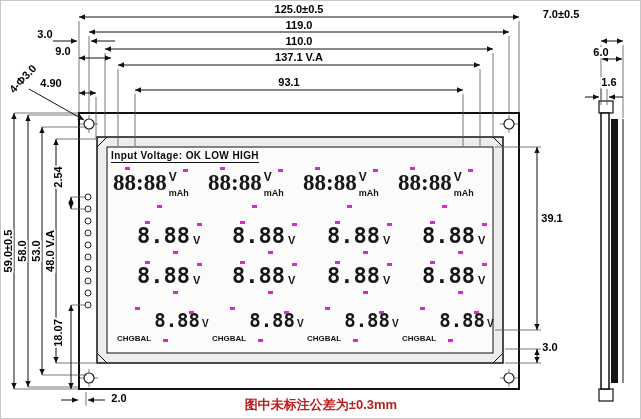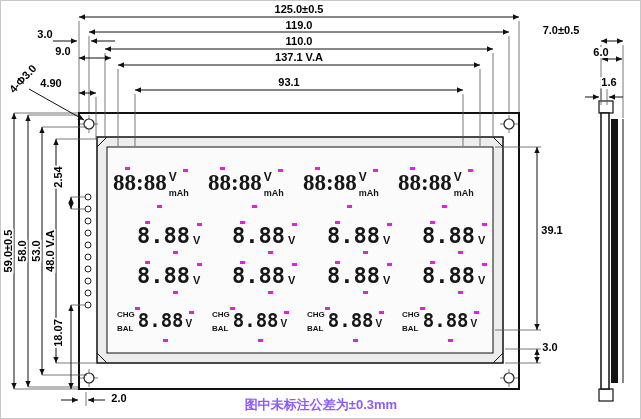"7.0±0.5" div.dl { top: 24px -> 8px }
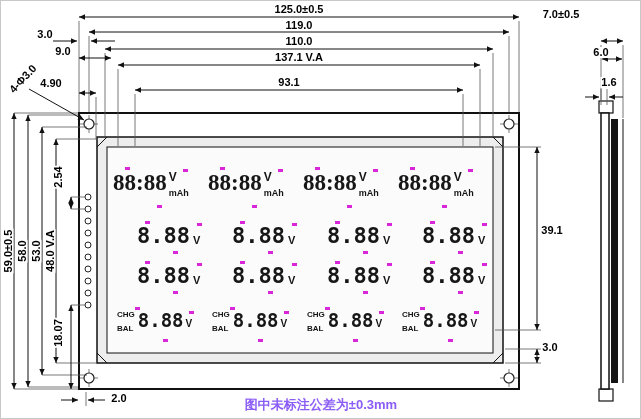"Input Voltage: OK LOW HIGH" div.lcd-header { html: none -> <div>Input Voltage: OK LOW HIGH</div> }
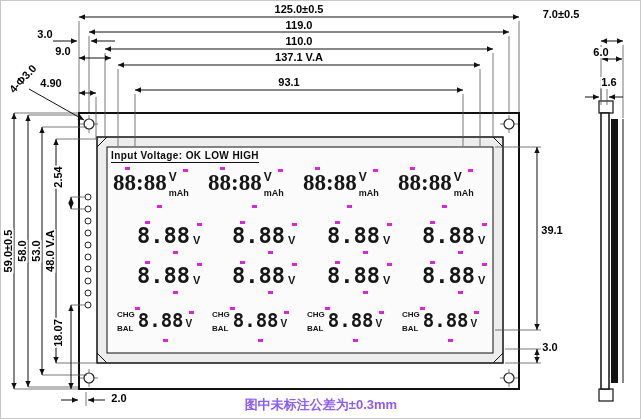"39.1" div.dl { top: 224px -> 212px }
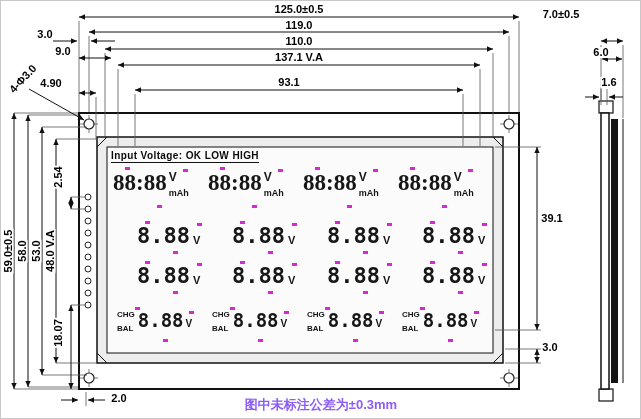"CHG" .r4 .lstack { flex-direction: column -> row; margin-top: none -> 24px }
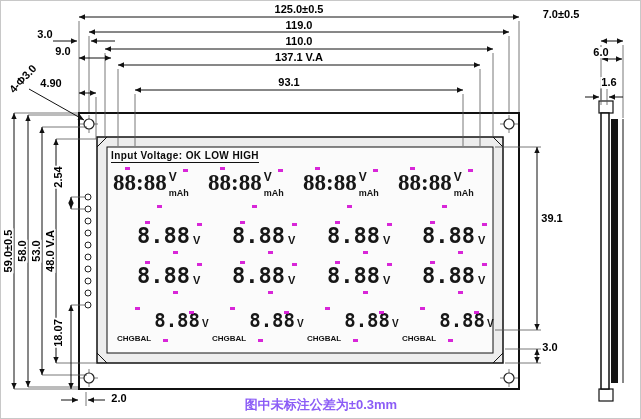"图中未标注公差为±0.3mm" .footer { color: #8b5cf6 -> #b91c1c }
